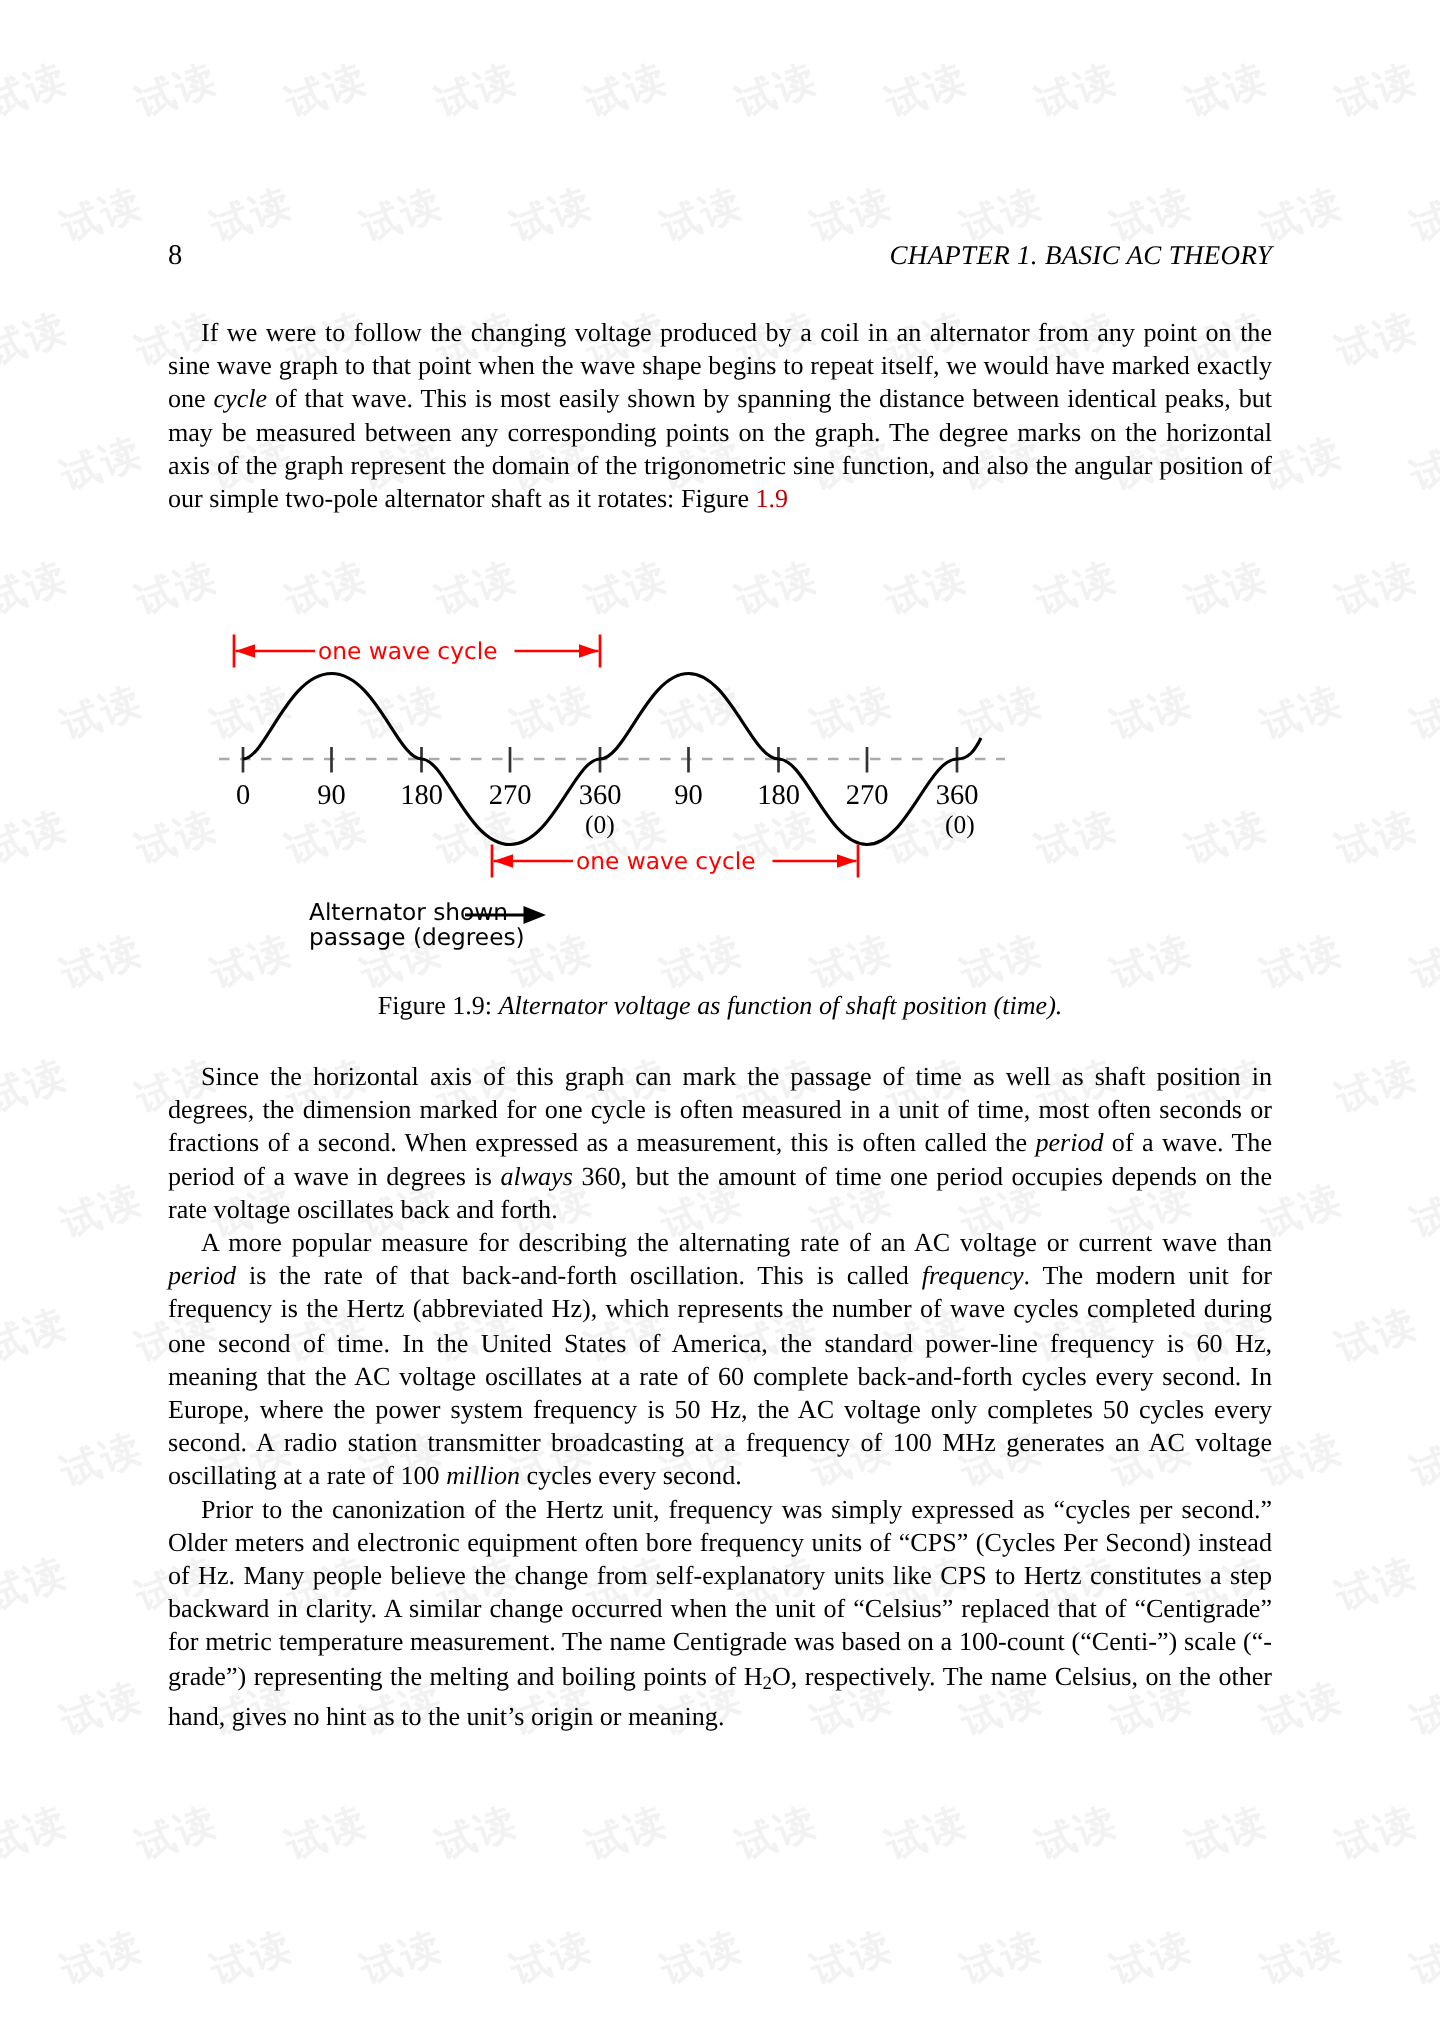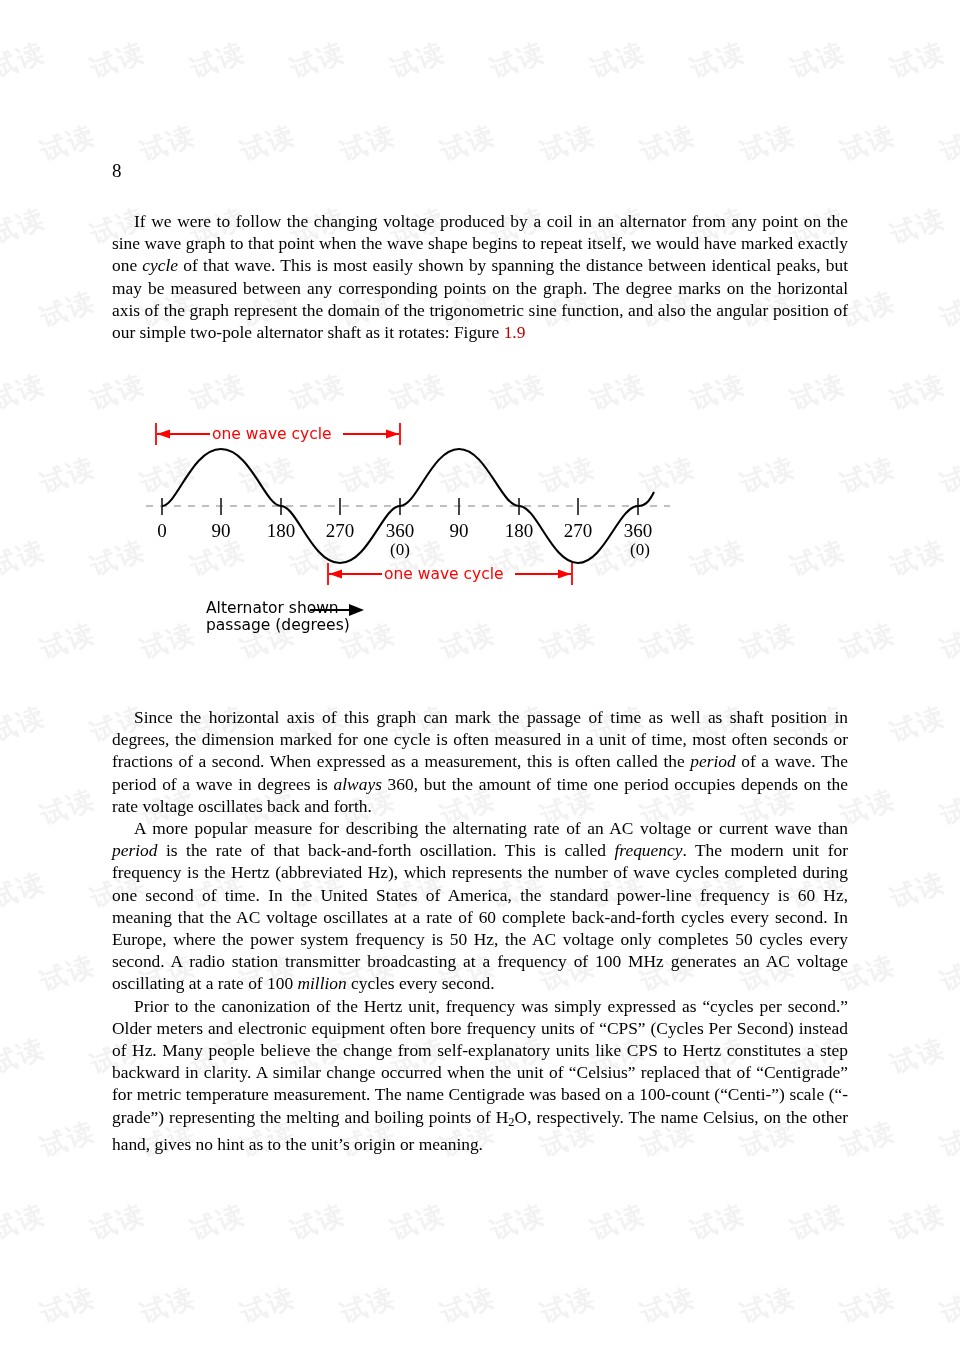"CHAPTER 1. BASIC AC THEORY" span.head-title { html: none -> <span>CHAPTER 1. BASIC AC THEORY</span> }
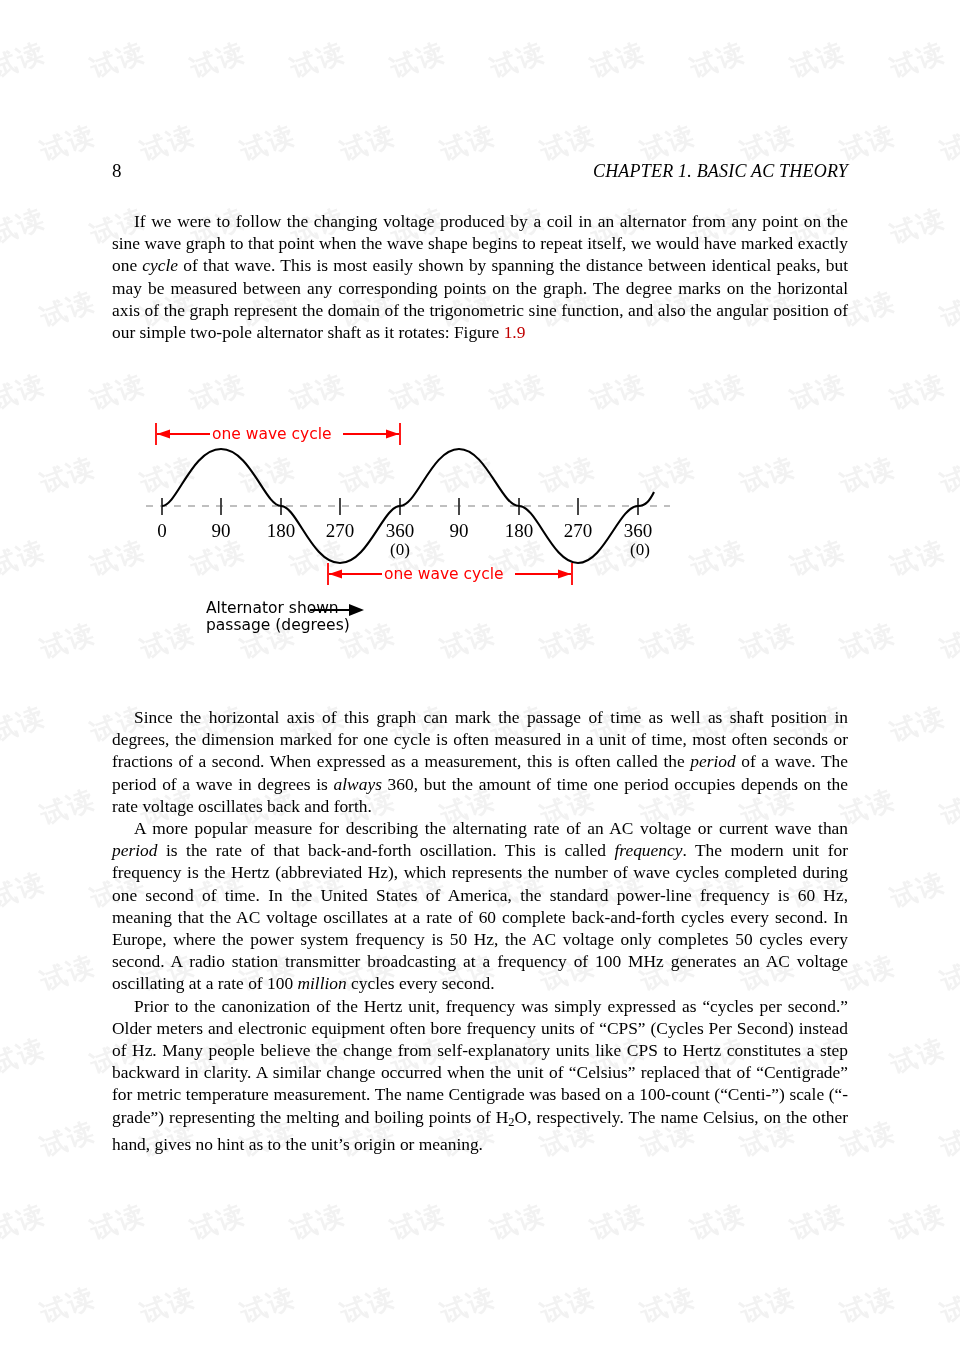"Figure 1.9: Alternator voltage as" div.figure-caption { html: none -> <div> <span>Figure 1.9:</span> <span>Alternator voltage as function of shaft position (time).</span> </div> }
